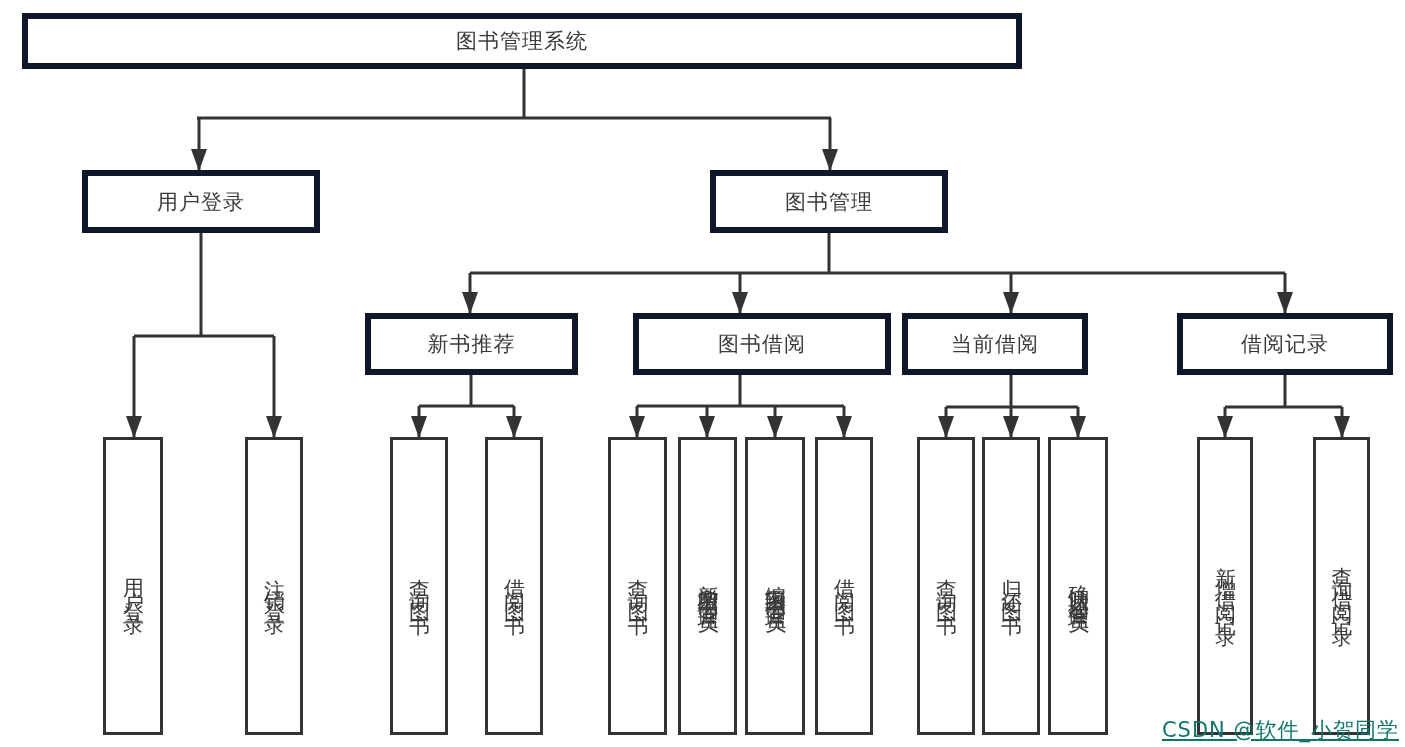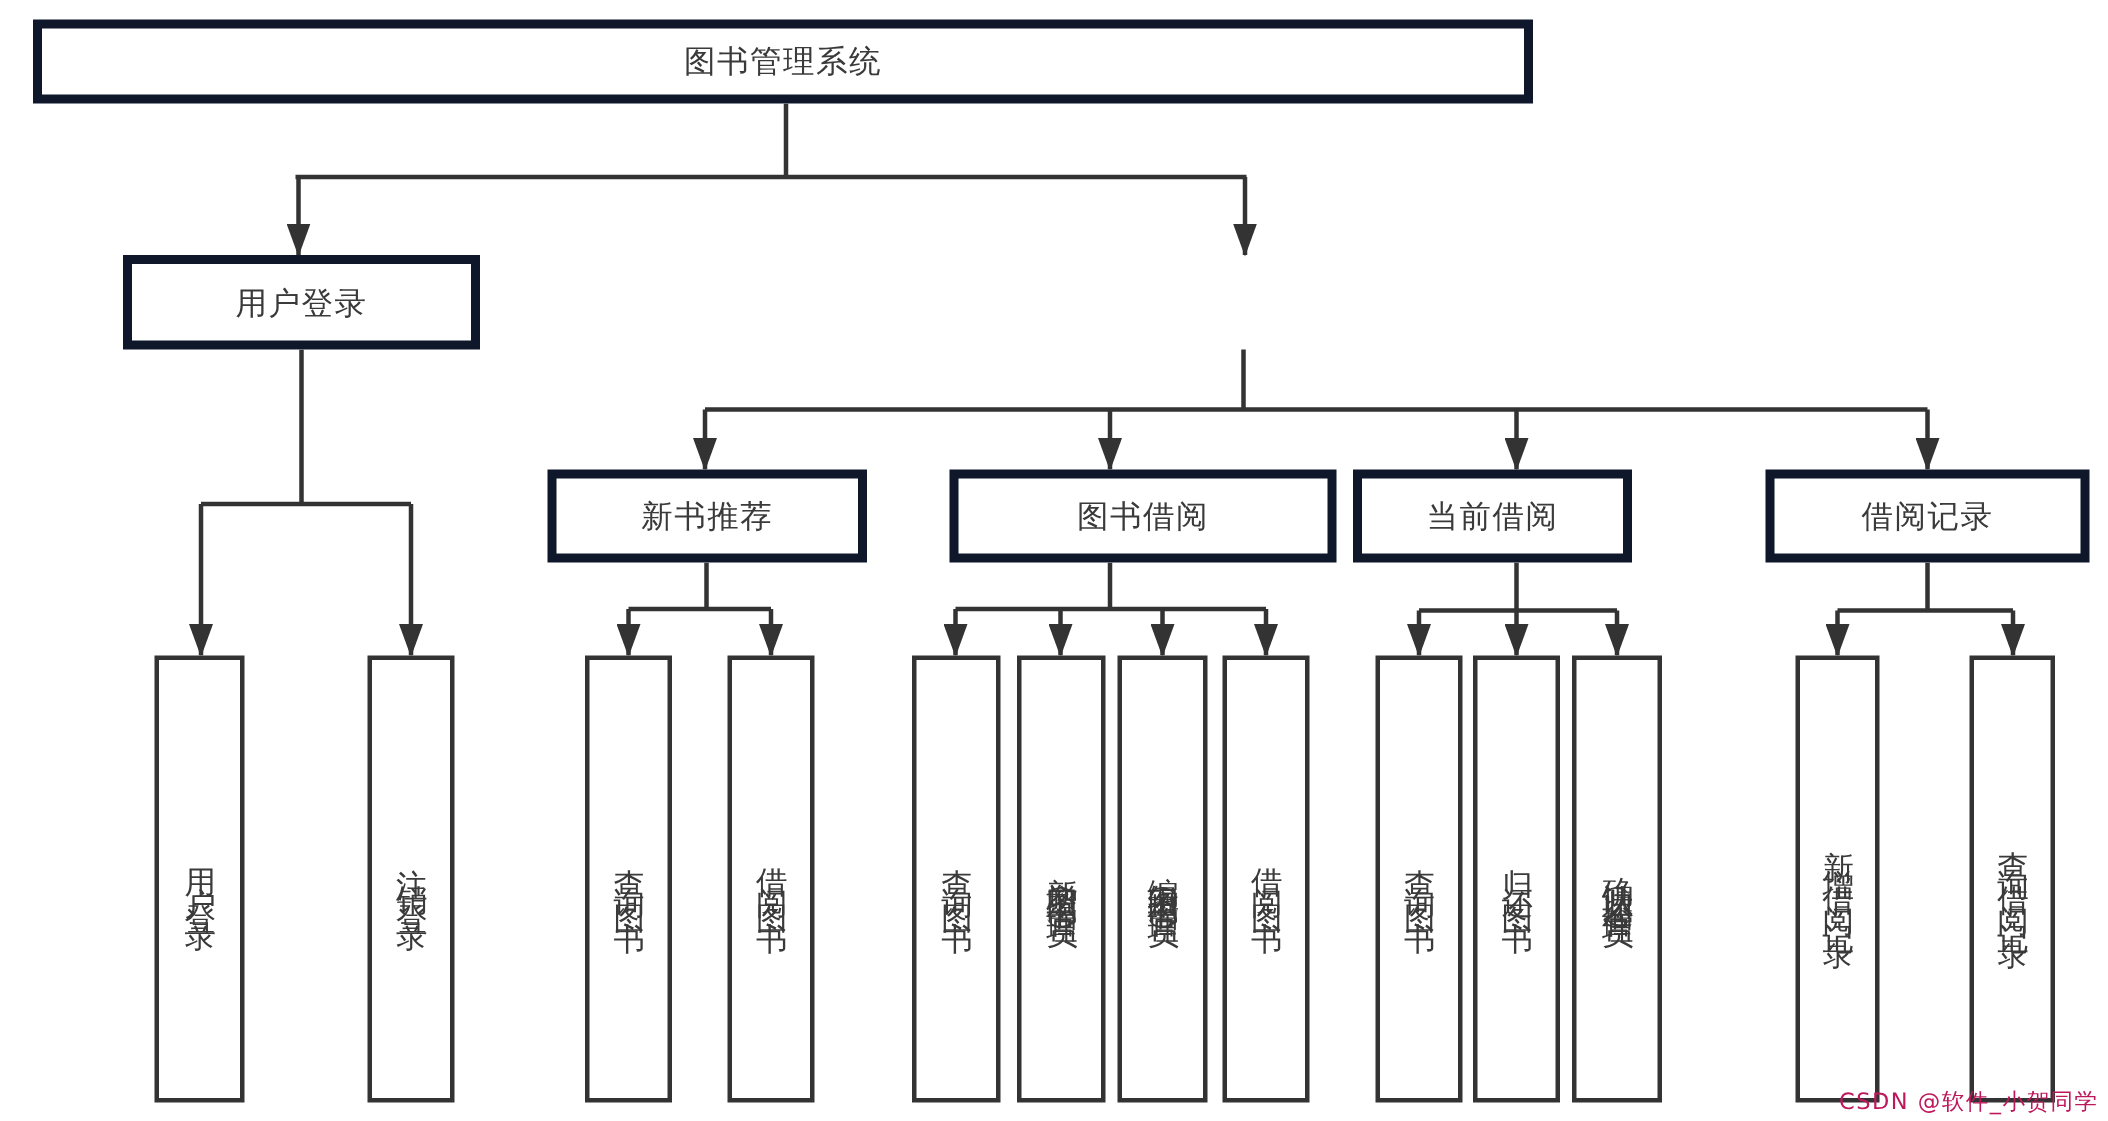"图书管理" div.box { html: none -> <div> <span>图书管理</span> </div> }
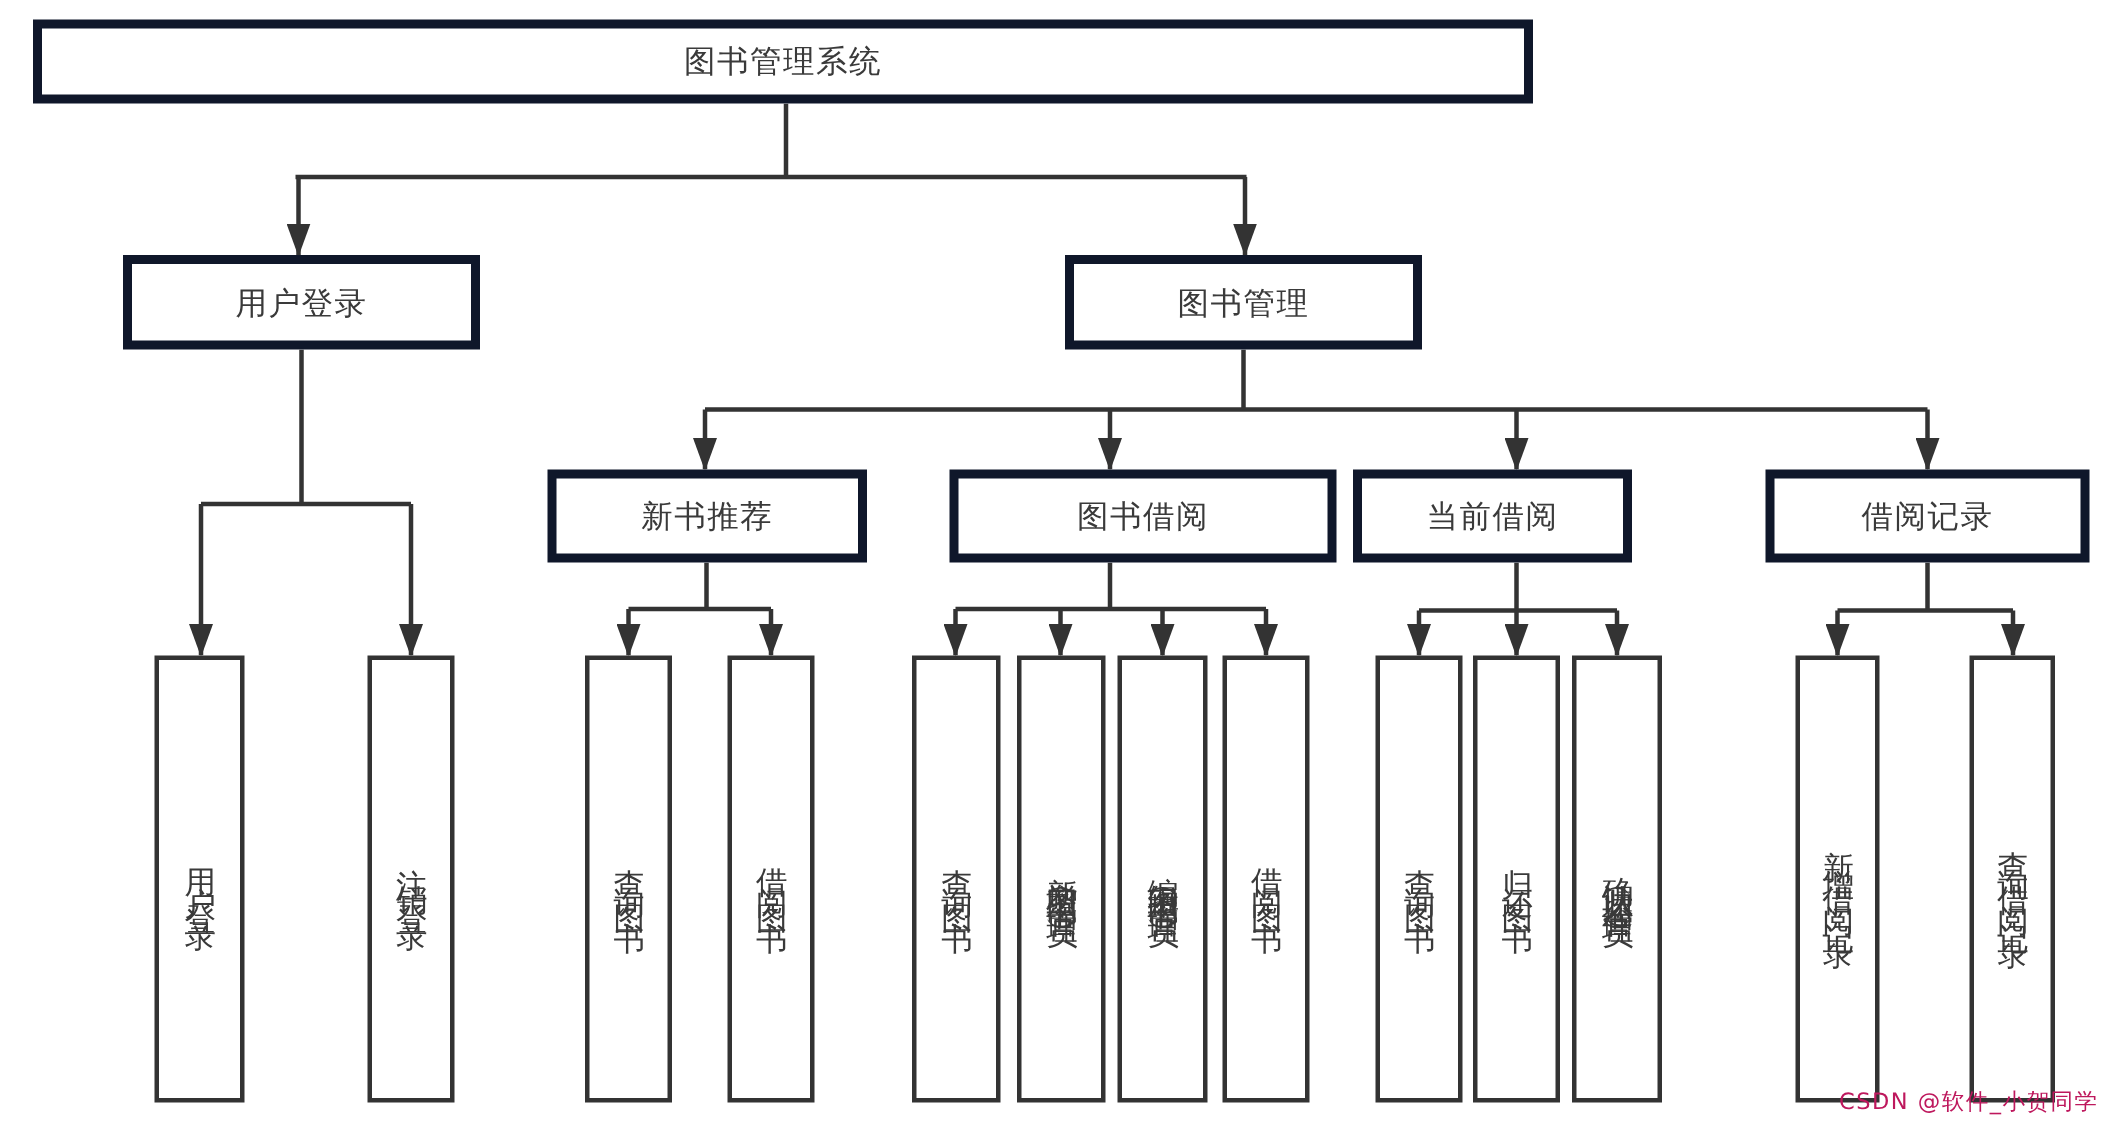"CSDN @软件_小贺同学" #watermark { color: #be185d -> #0f766e; font-size: 15px -> 21px; text-decoration: none -> underline }
